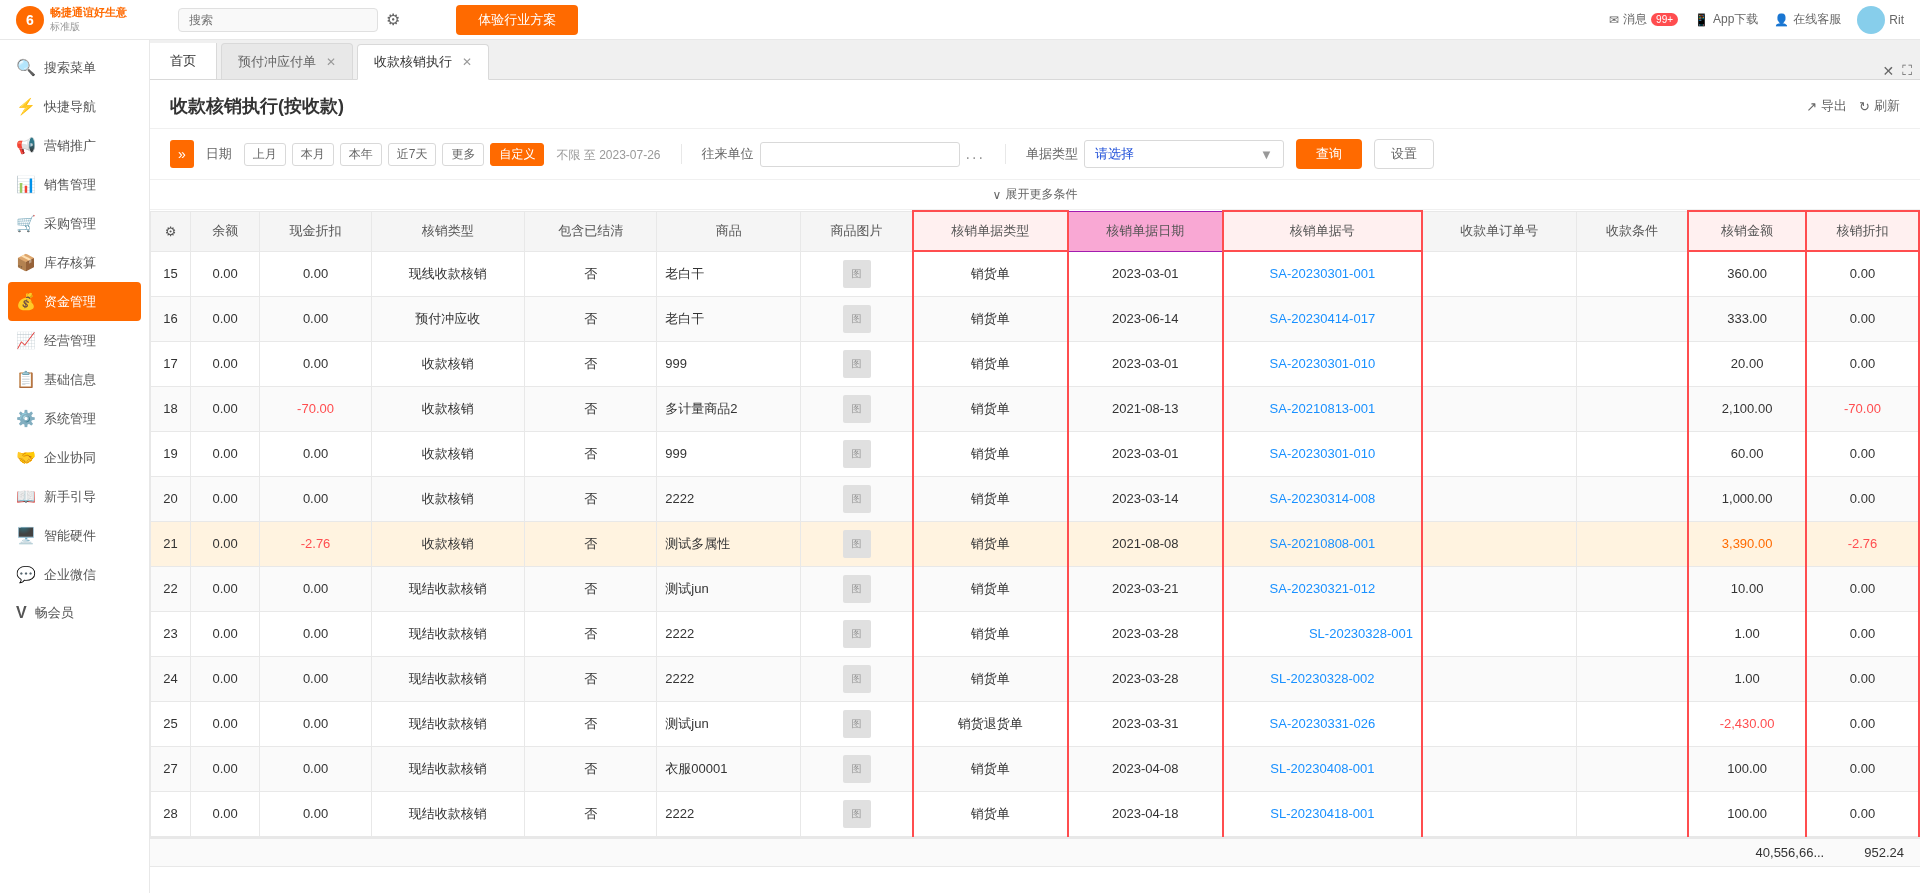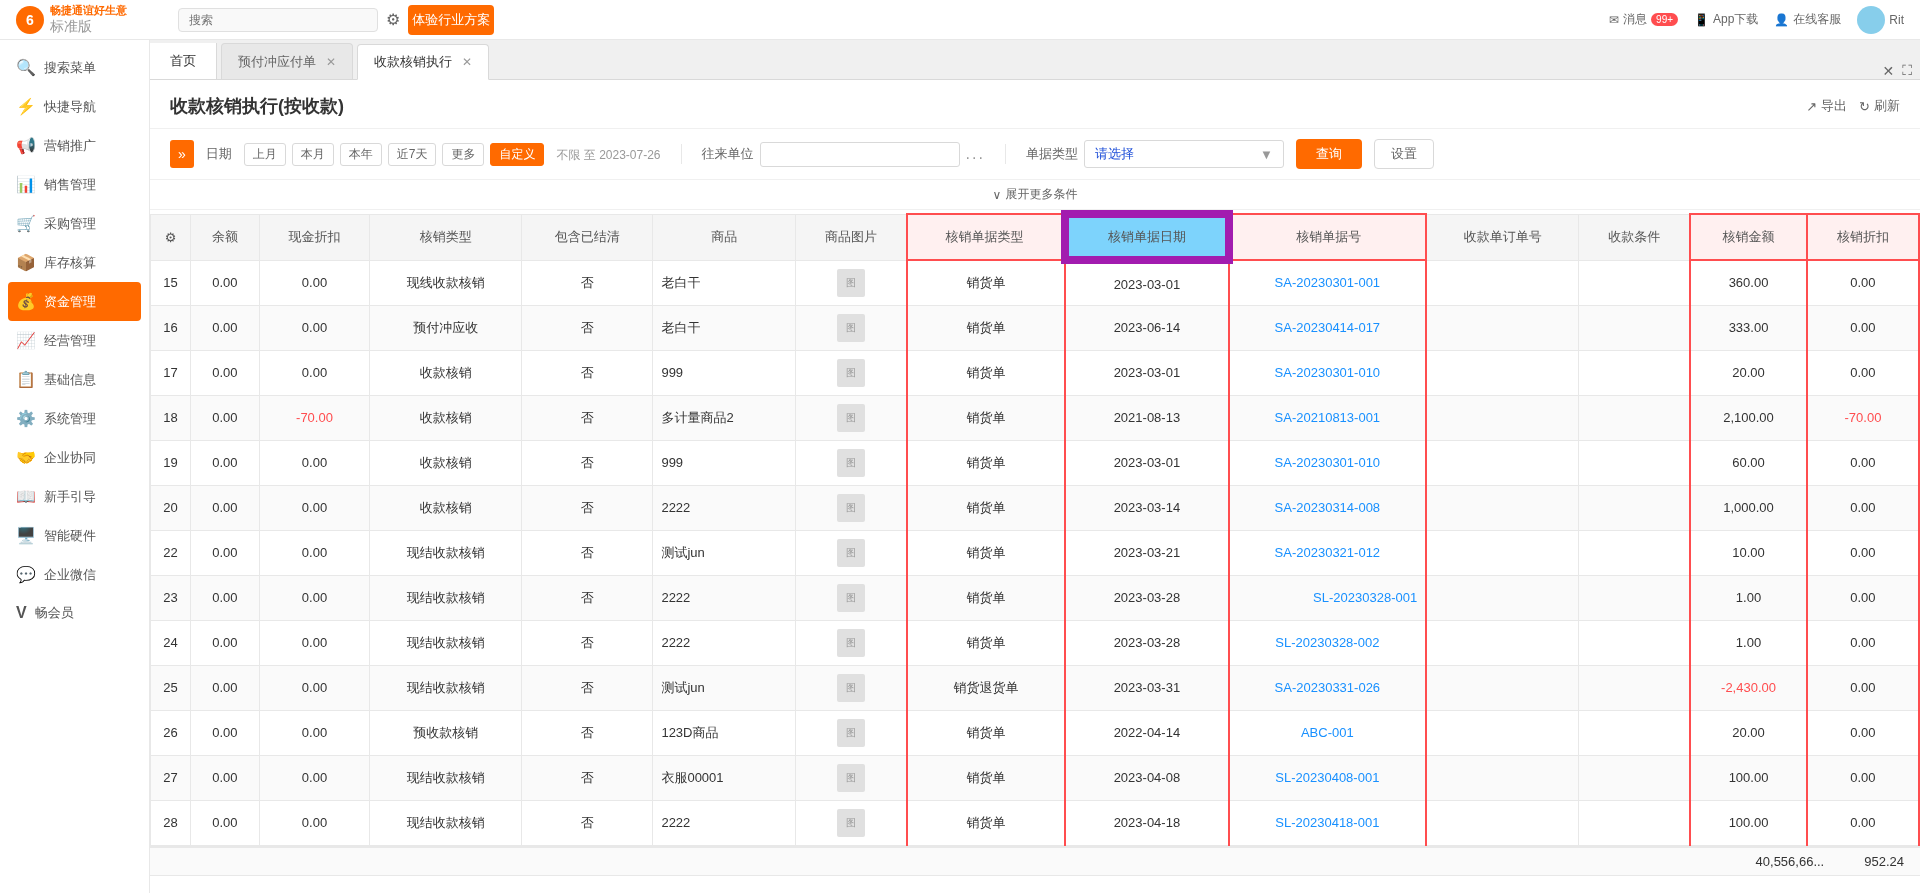"标准版" div { font-size: 14px -> 10px }
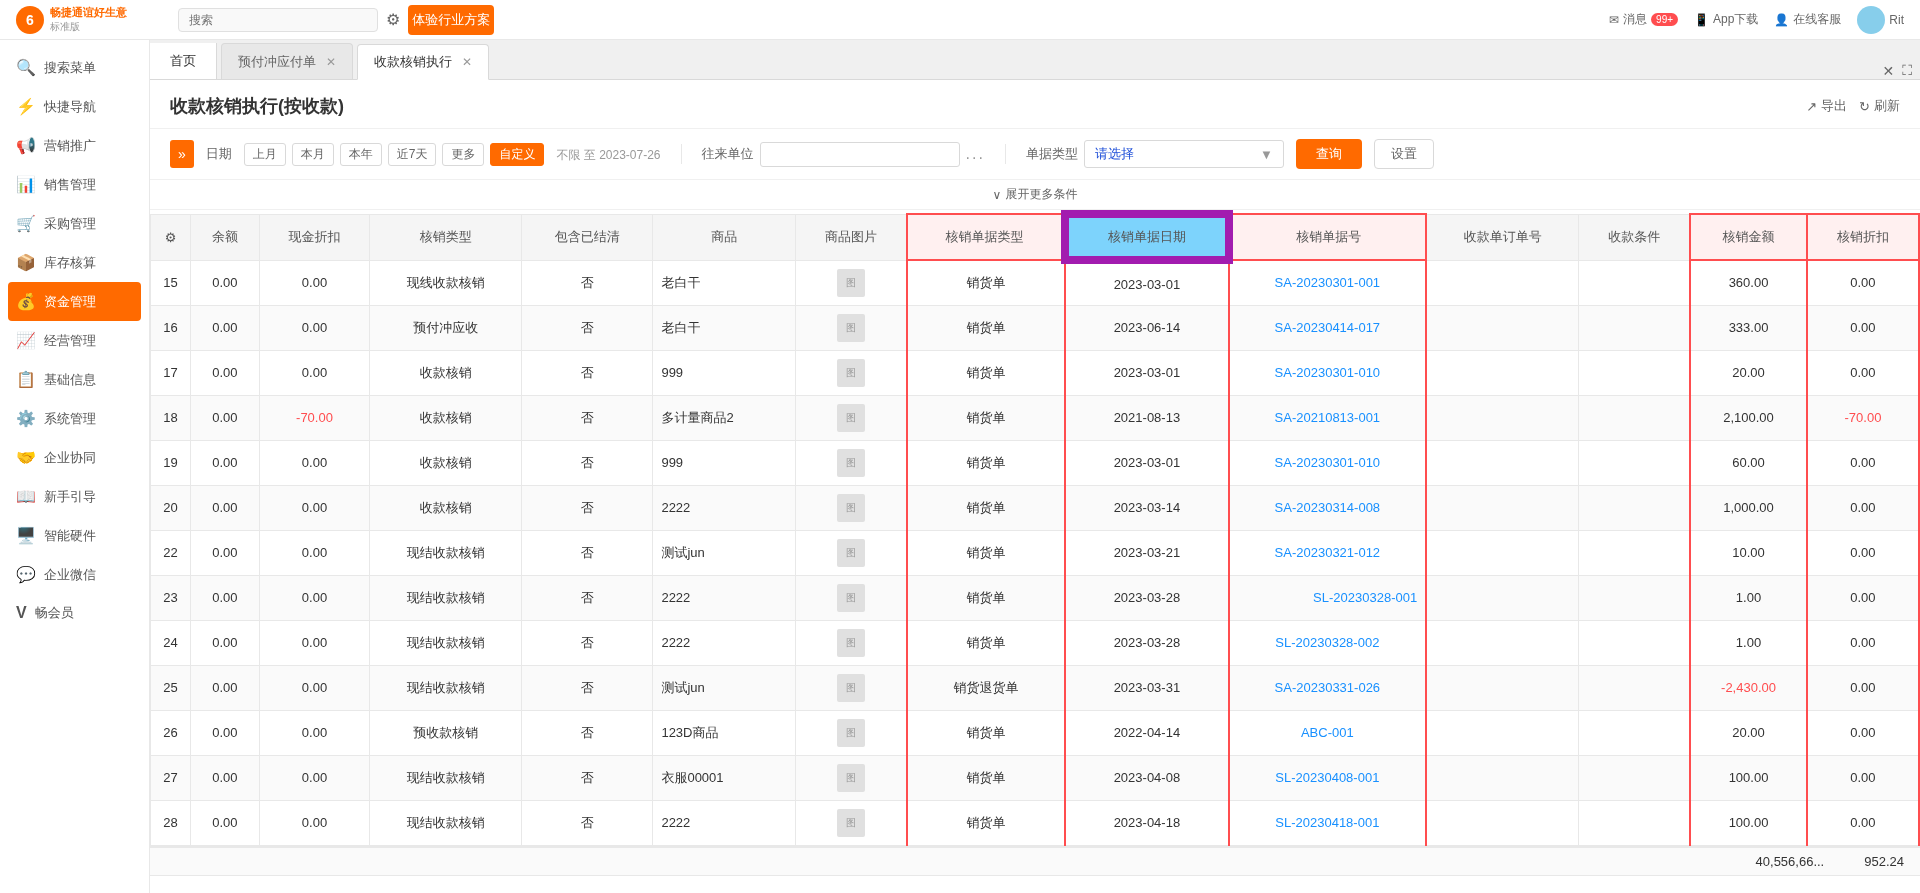"体验行业方案" .orange-btn { margin-left: none -> 48px; padding: 6px 4px -> 6px 22px }
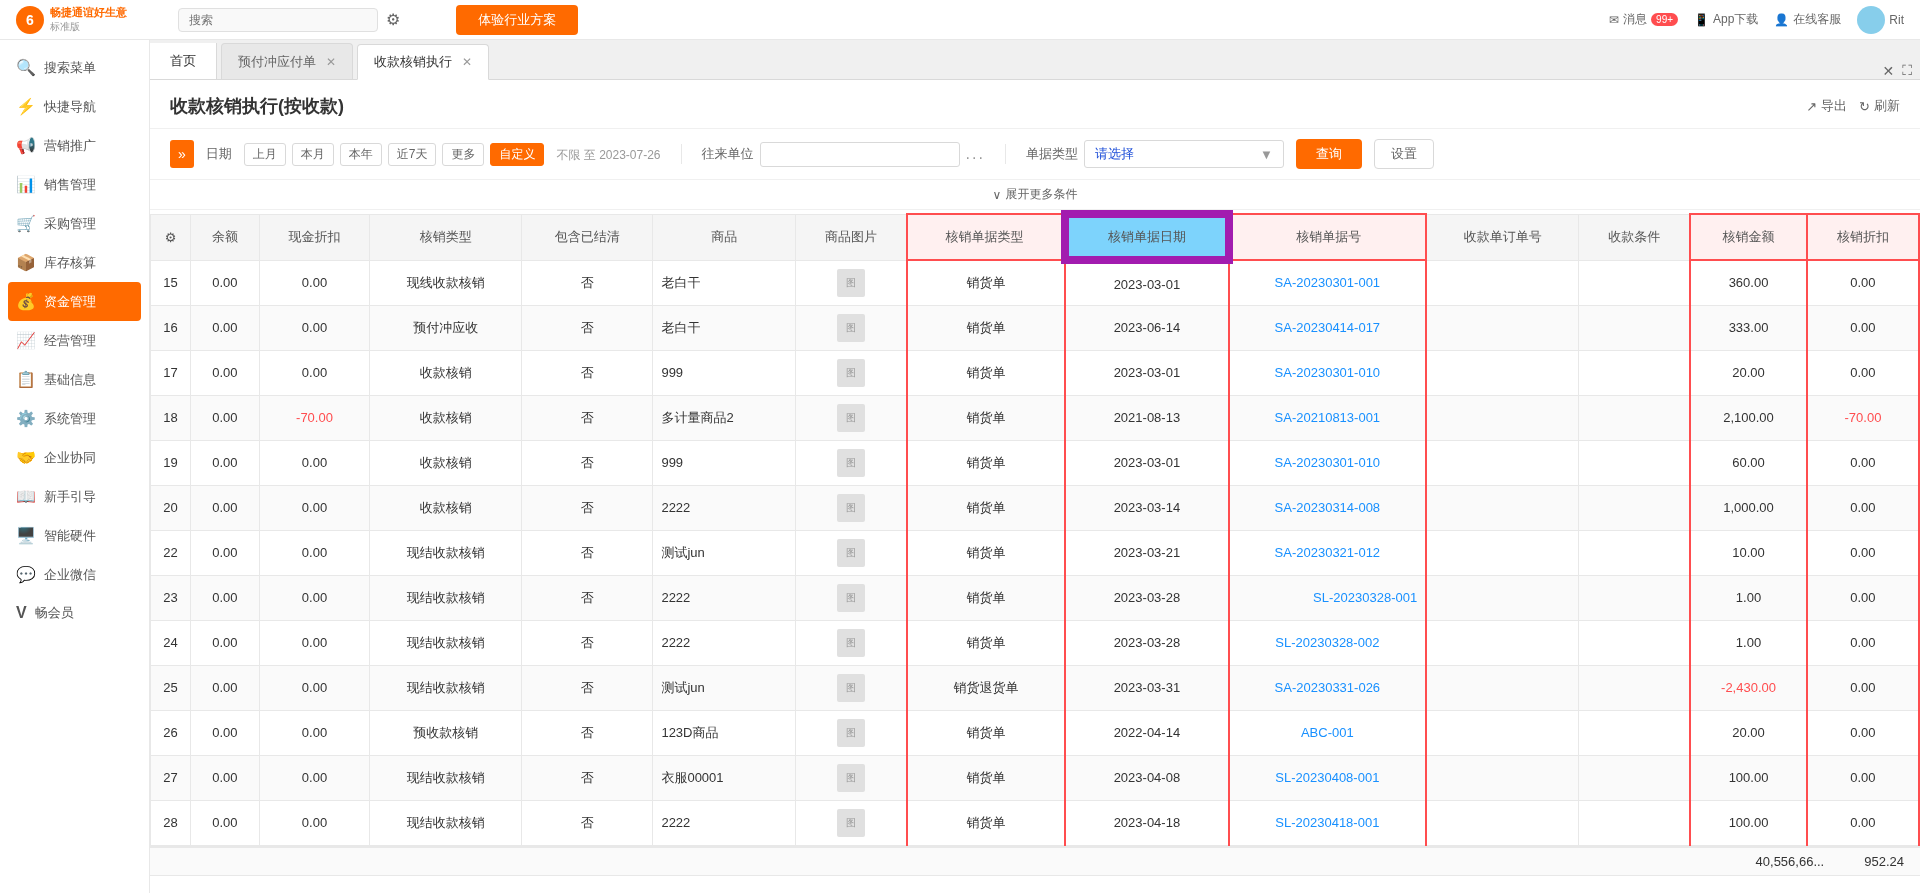"核销单据日期" th { background: #7dd3fc -> #f9a8d4; border: 8px solid #a21caf -> 1px solid #a21caf }
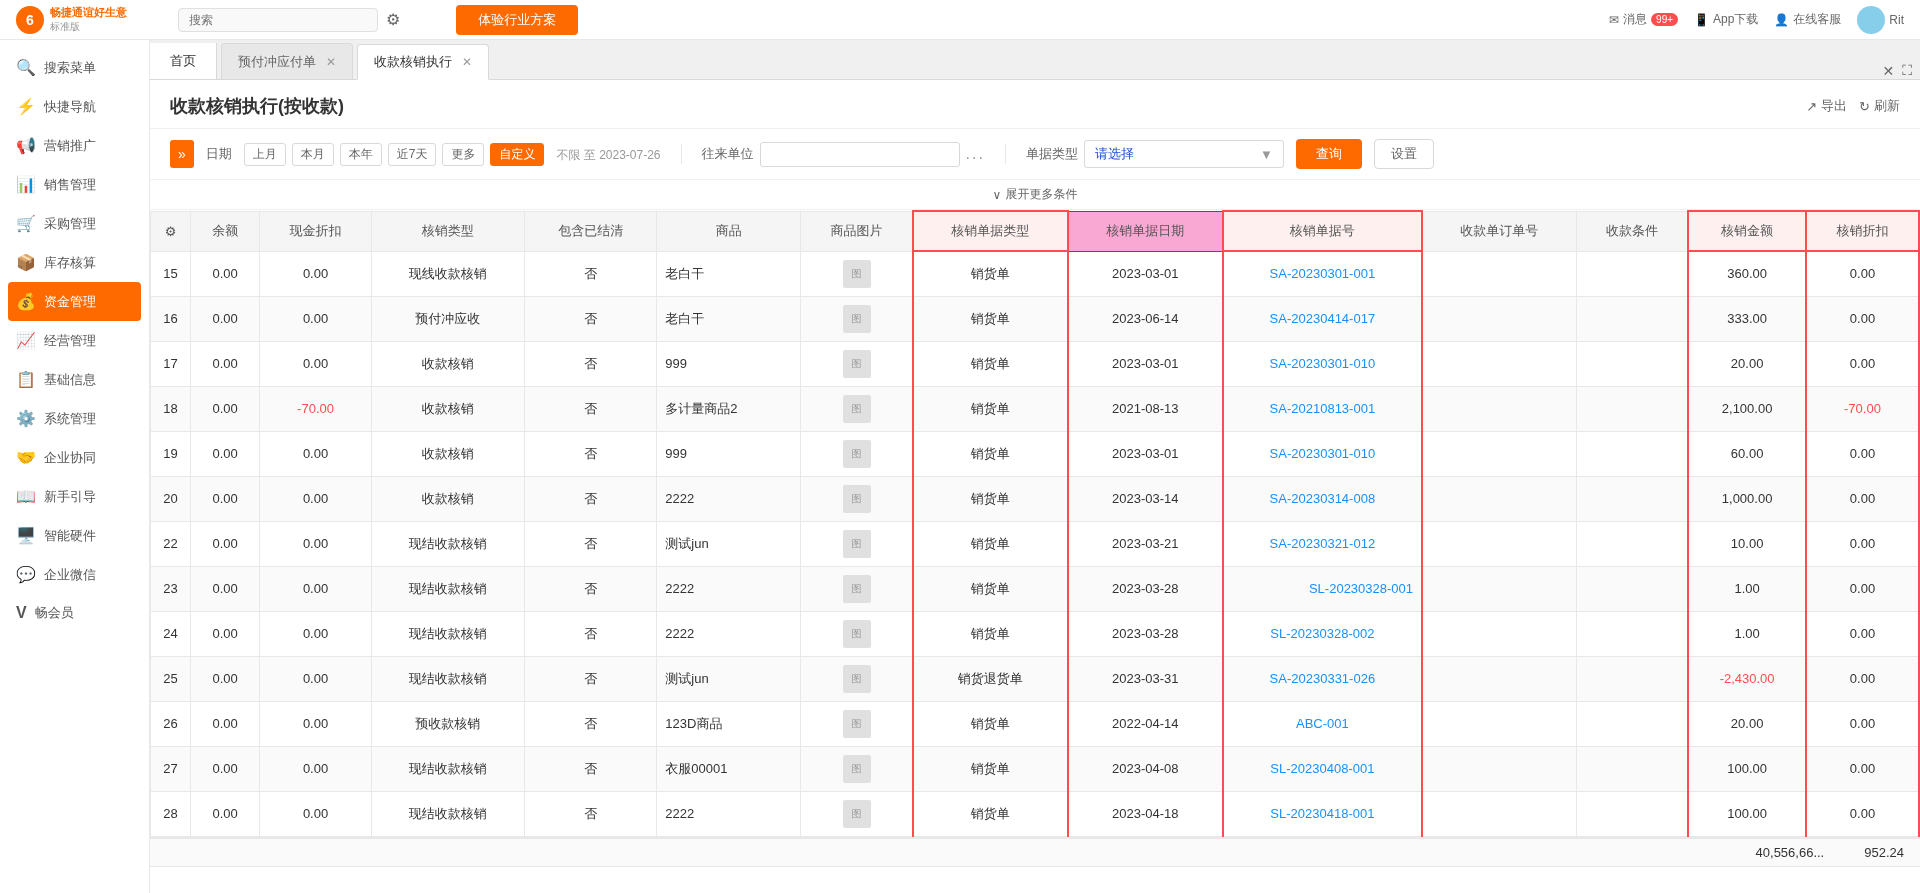"21" tr.highlighted { html: none -> <tr> <td>21</td> <td>0.00</td> <td>-2.76</td> <td>收款核销</td> <td>否</td> <td>测试多属性</td> <td> <div>图</div> </td> <td>销货单</td> <td>2021-08-08</td> <td><a>SA-20210808-001</a></td> <td></td> <td></td> <td>3,390.00</td> <td>-2.76</td> </tr> }
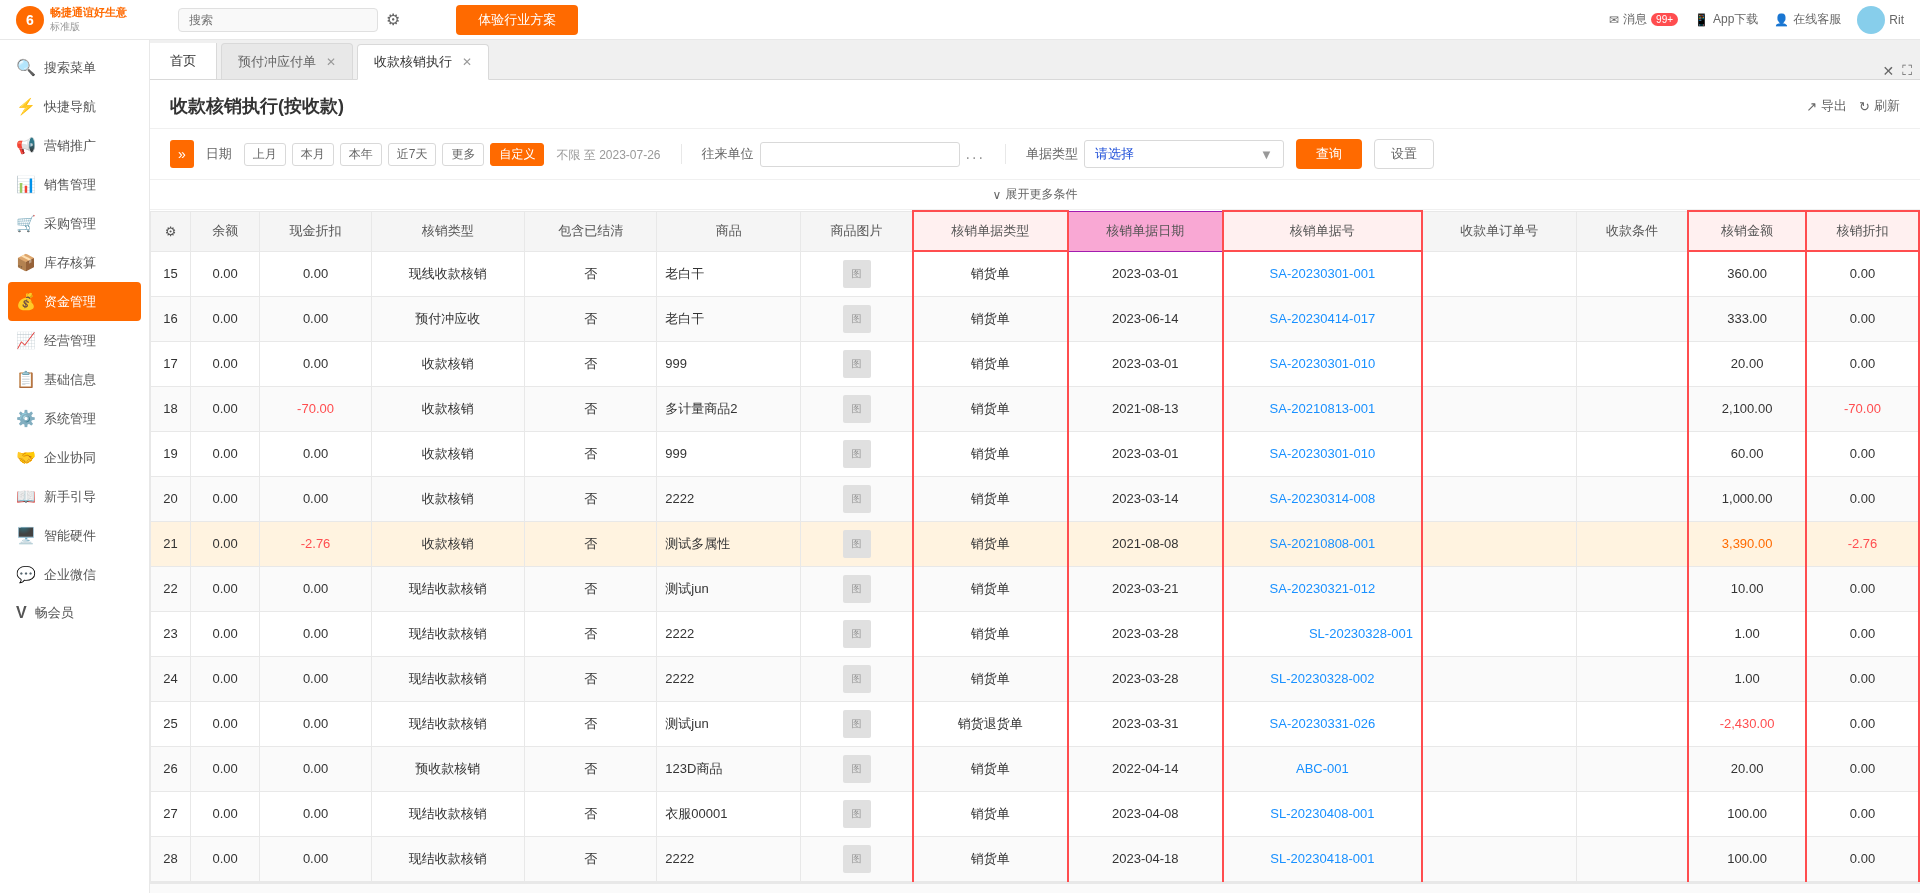"26" tr { html: <tr> <td>26</td> <td>0.00</td> <td>0.00</td> <td>预收款核销</td> <td>否</td> <td>123D商品</td> <td> <div>图</div> </td> <td>销货单</td> <td>2022-04-14</td> <td><a>ABC-001</a></td> <td></td> <td></td> <td>20.00</td> <td>0.00</td> </tr> -> none }
